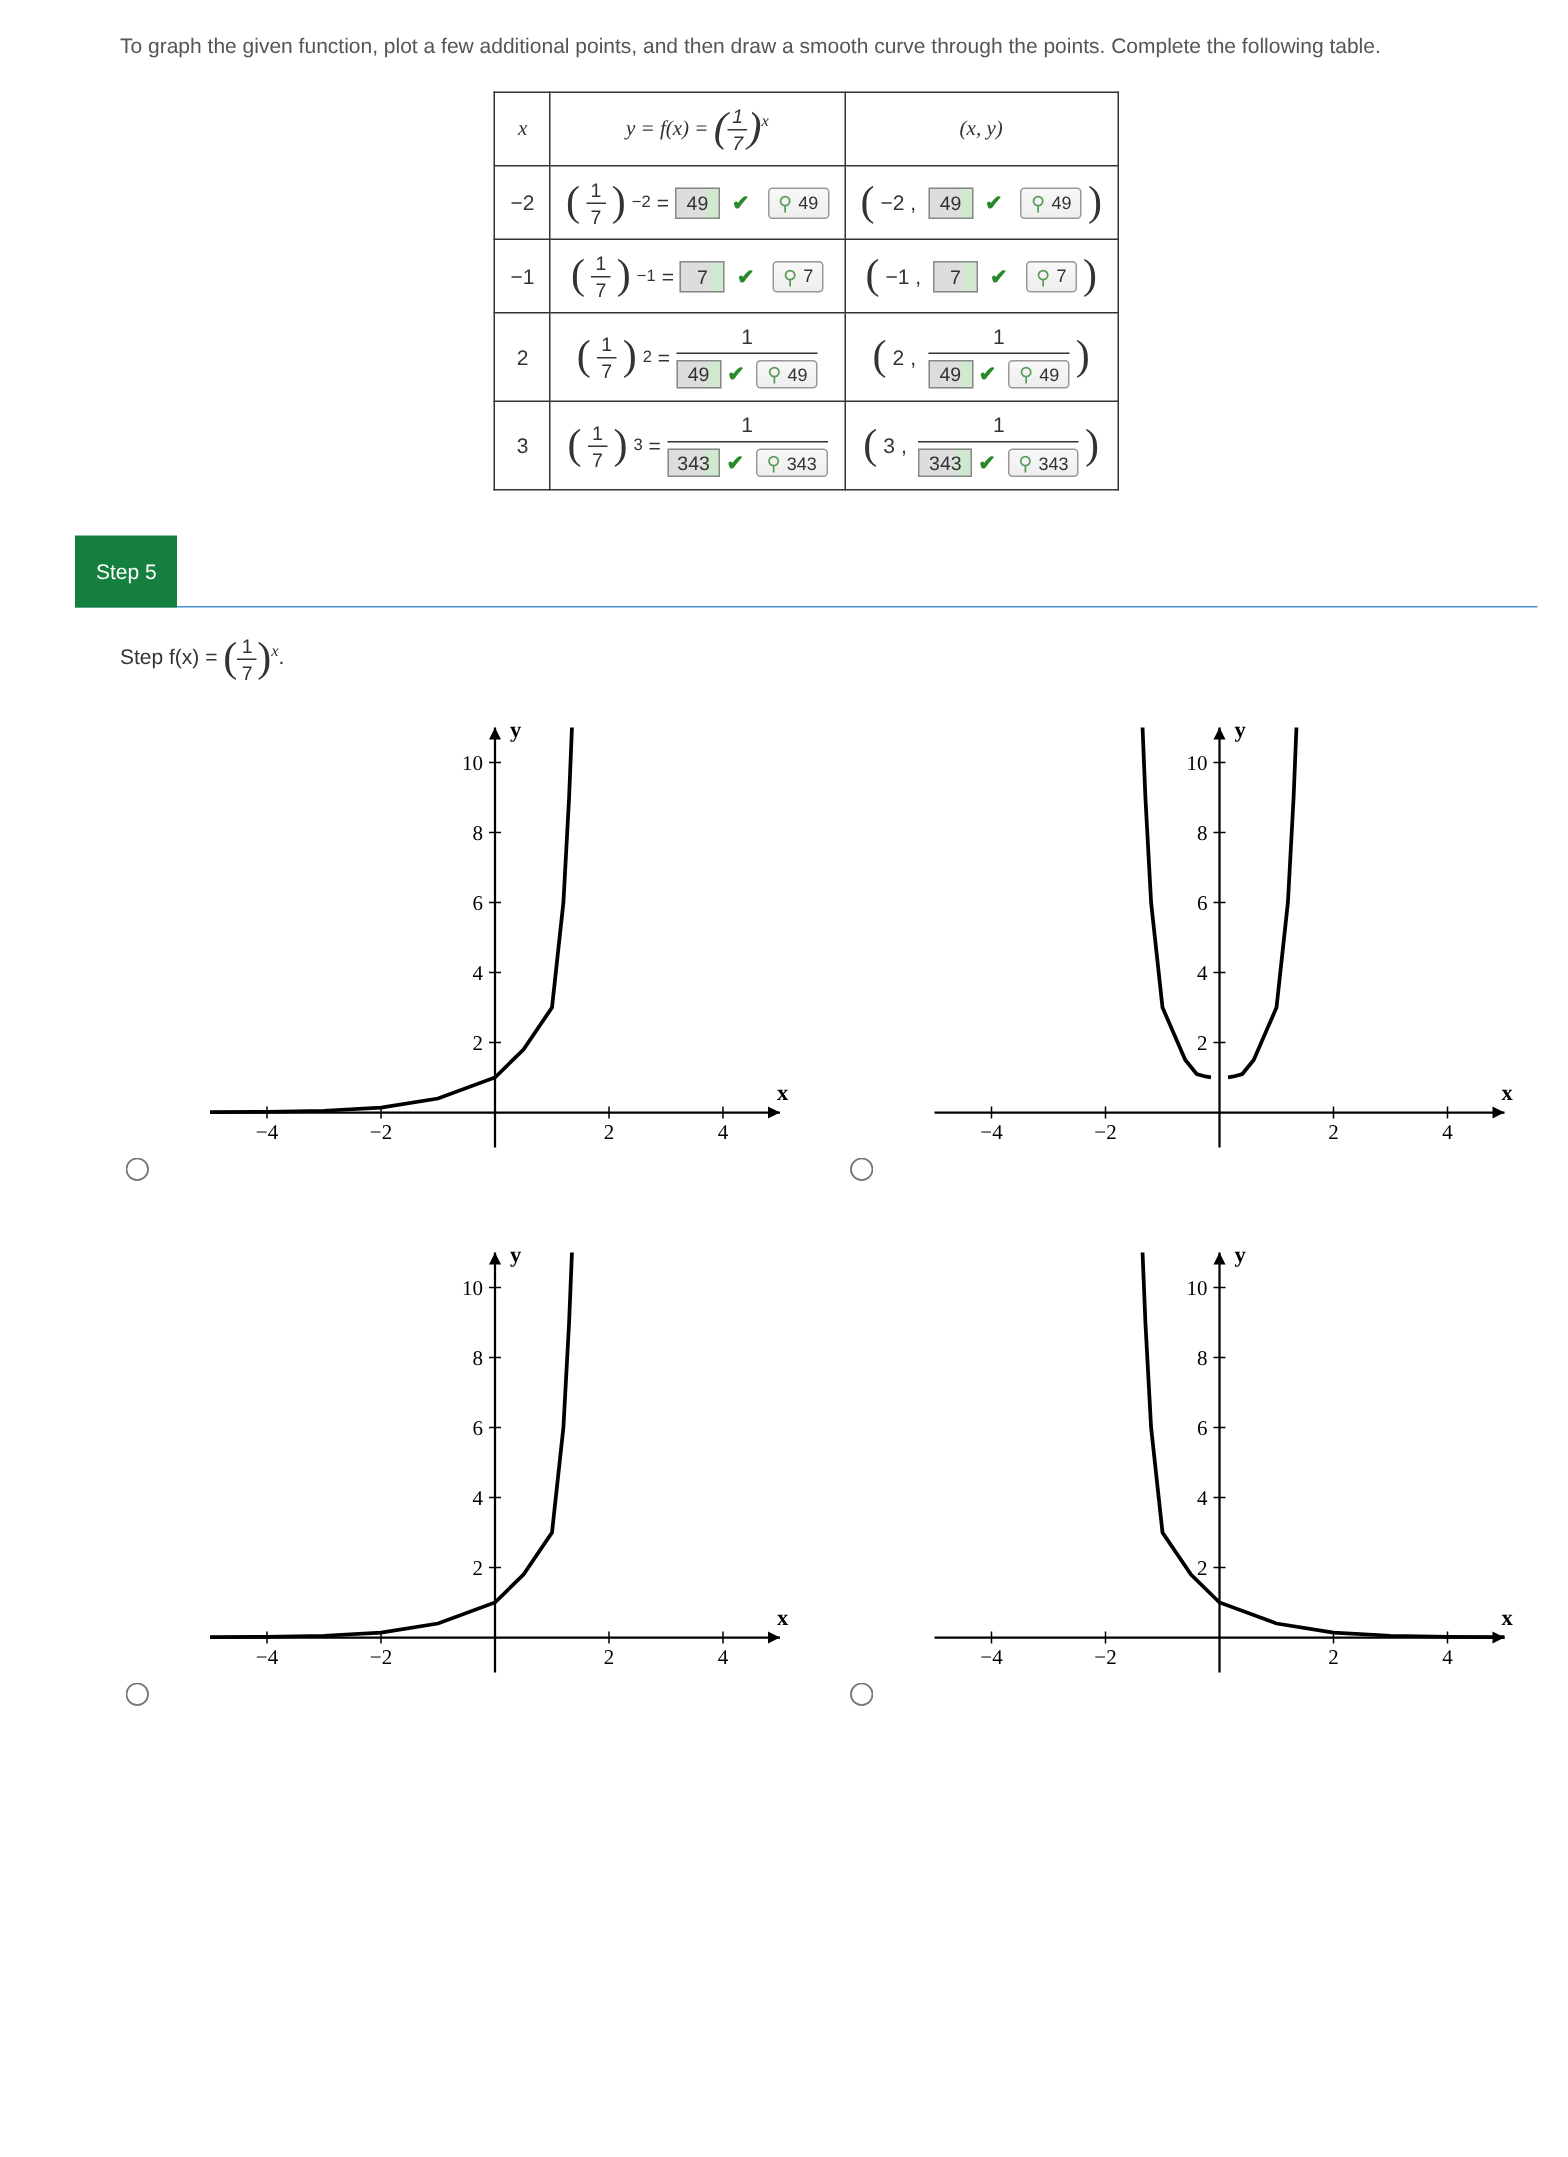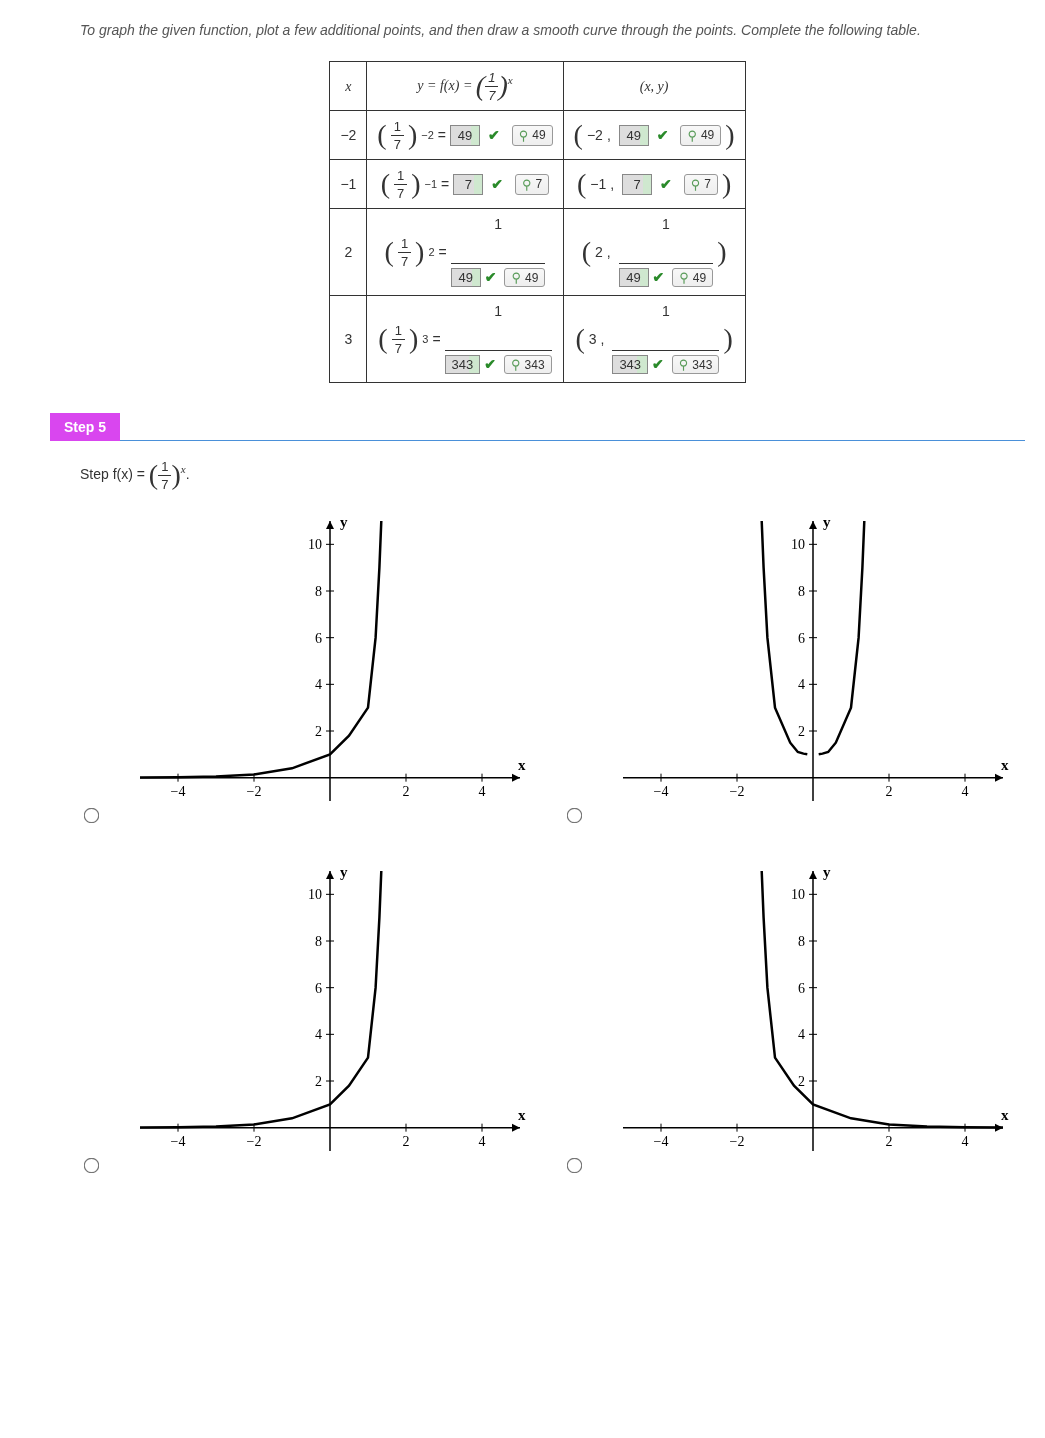"To graph the given function," .instruction { font-style: italic -> none }
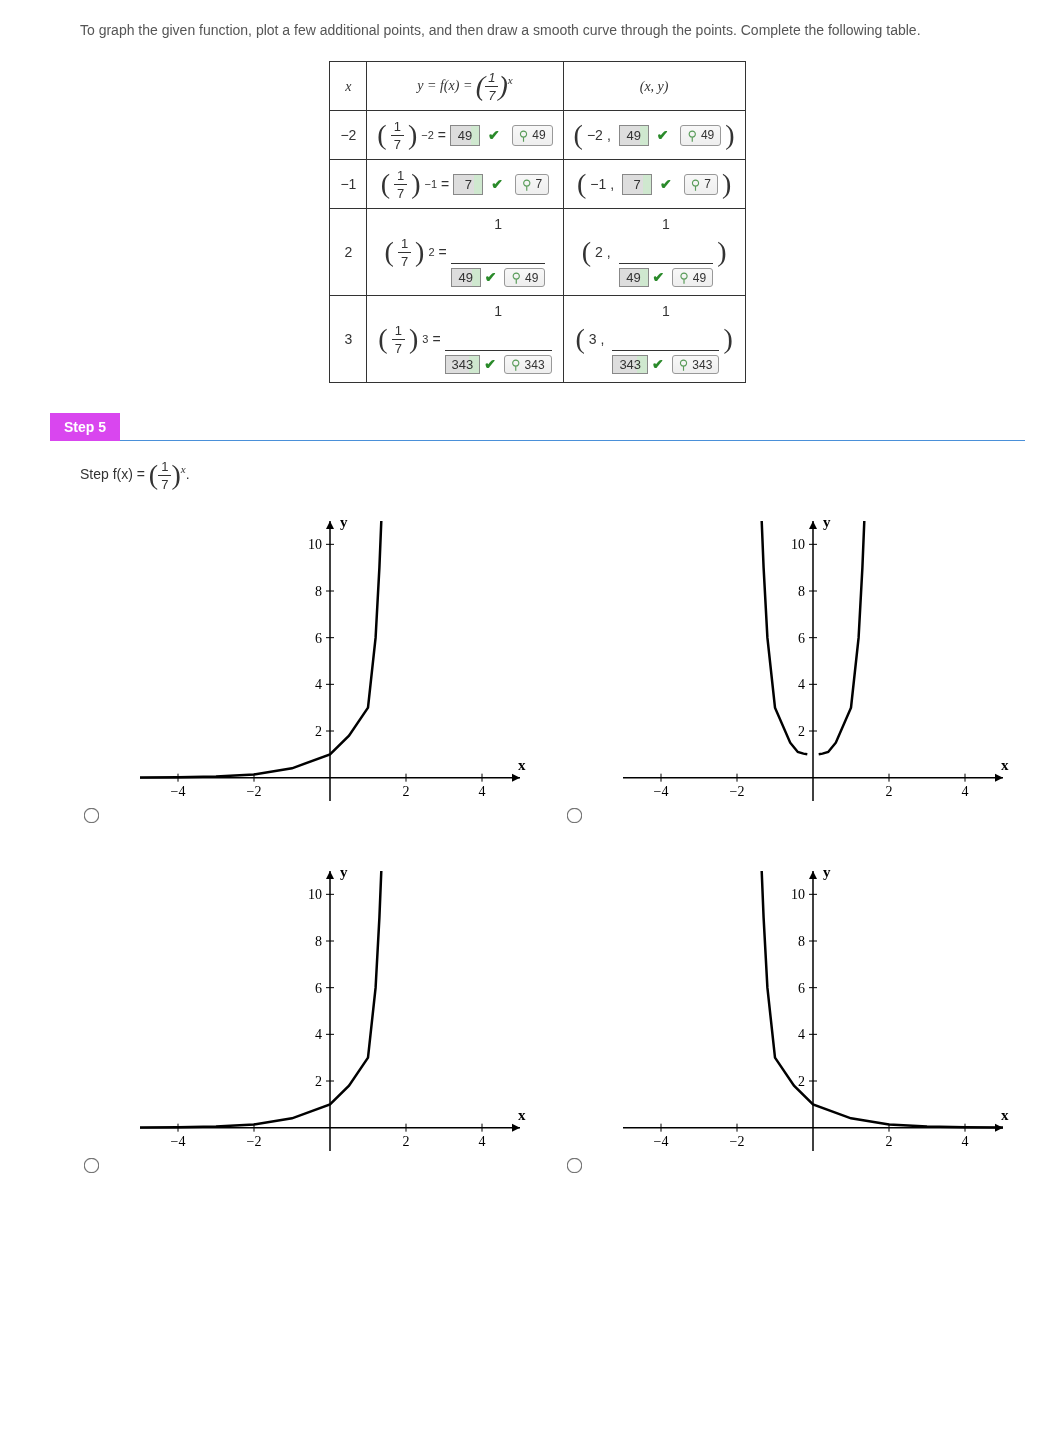"49 ✔" .frac-answer .fline { margin-top: 28px -> none }
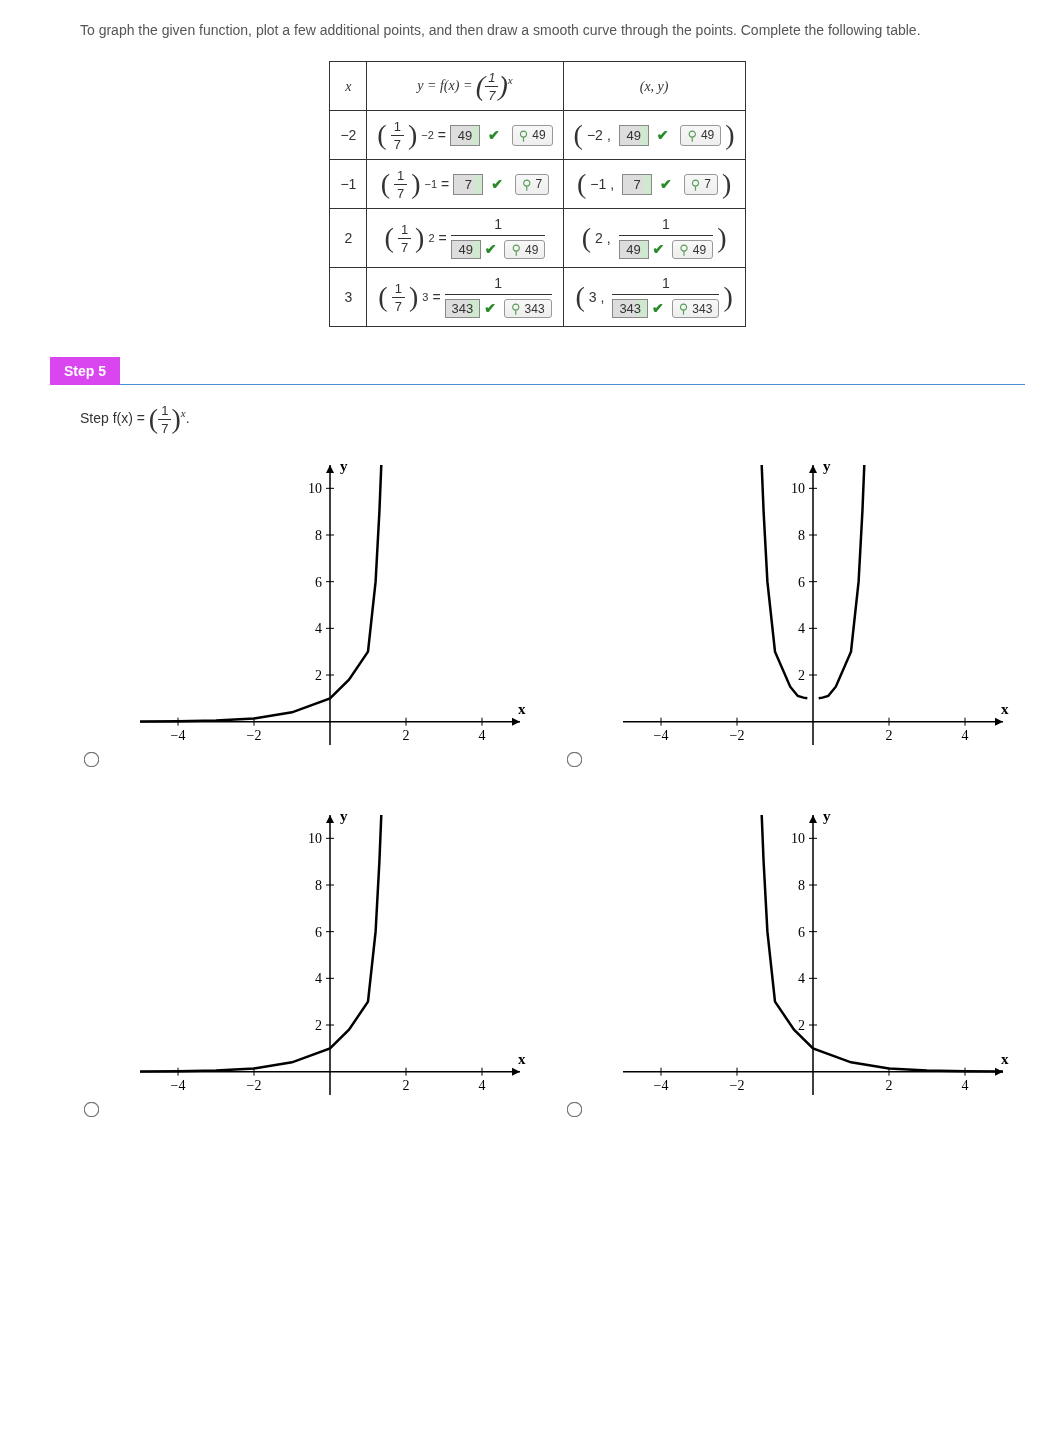"Step 5" .step-header { background: #d946ef -> #15803d; font-weight: bold -> normal; padding: 6px 14px -> 16px 14px }
